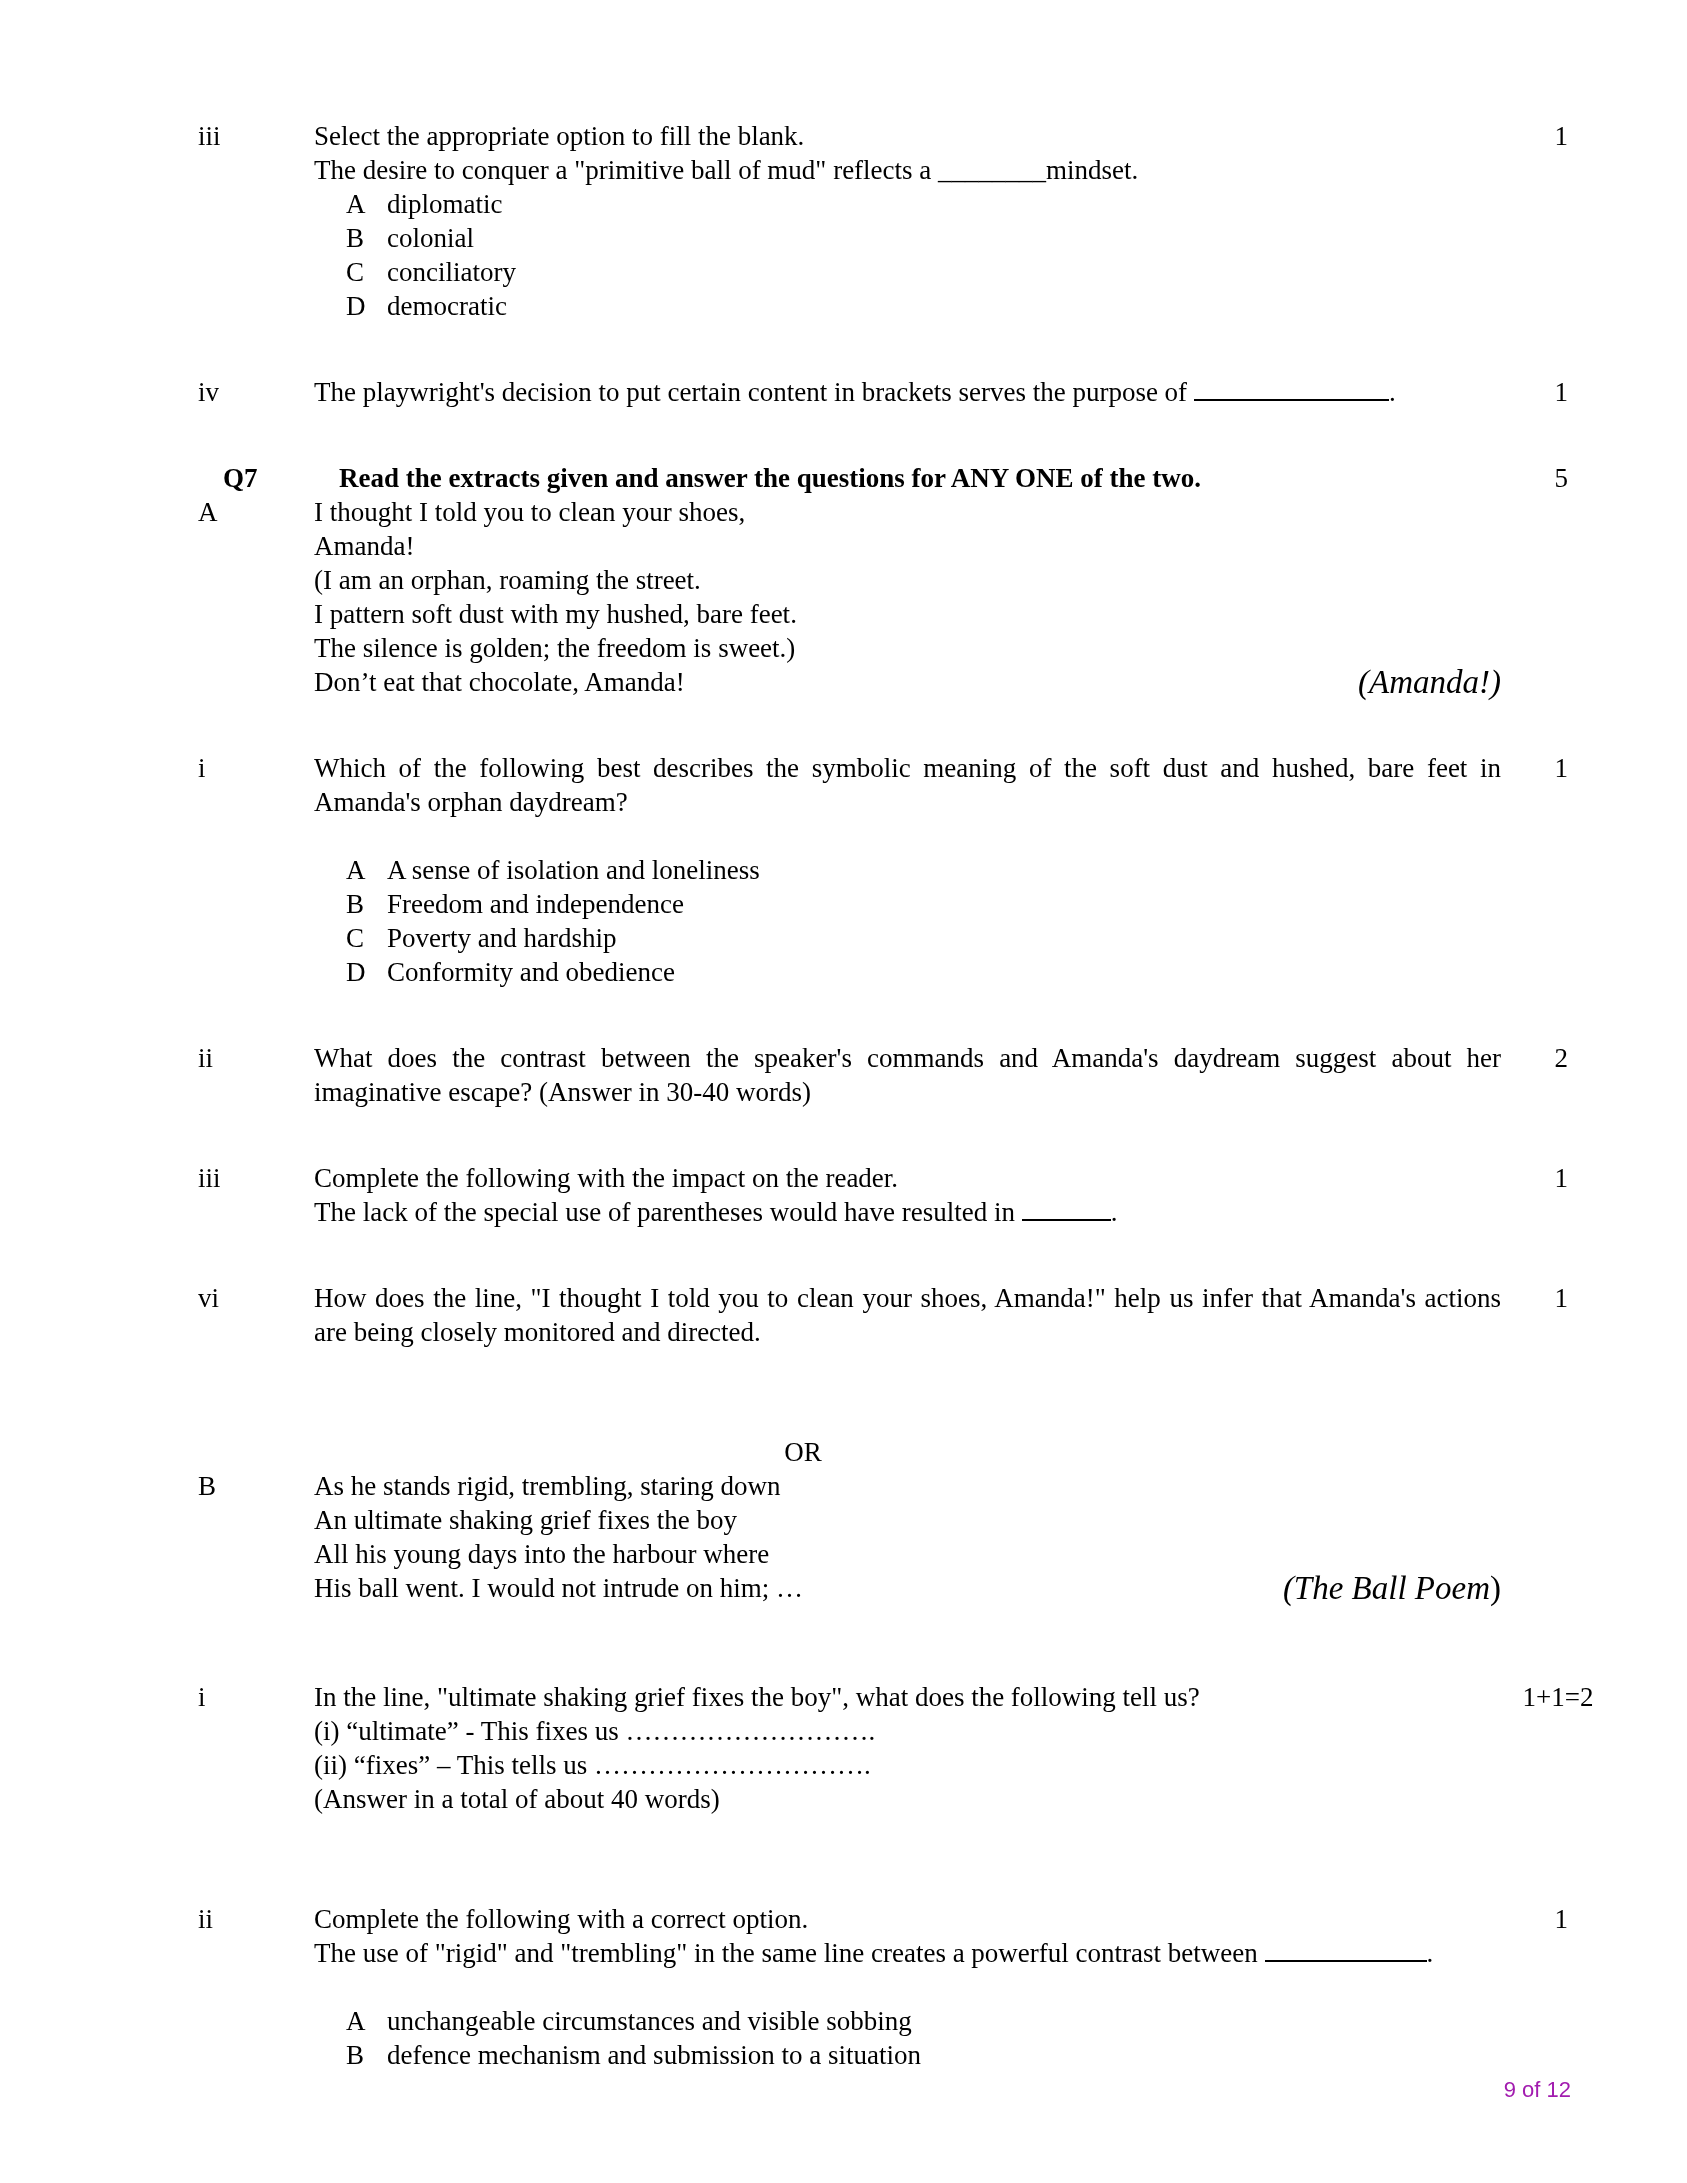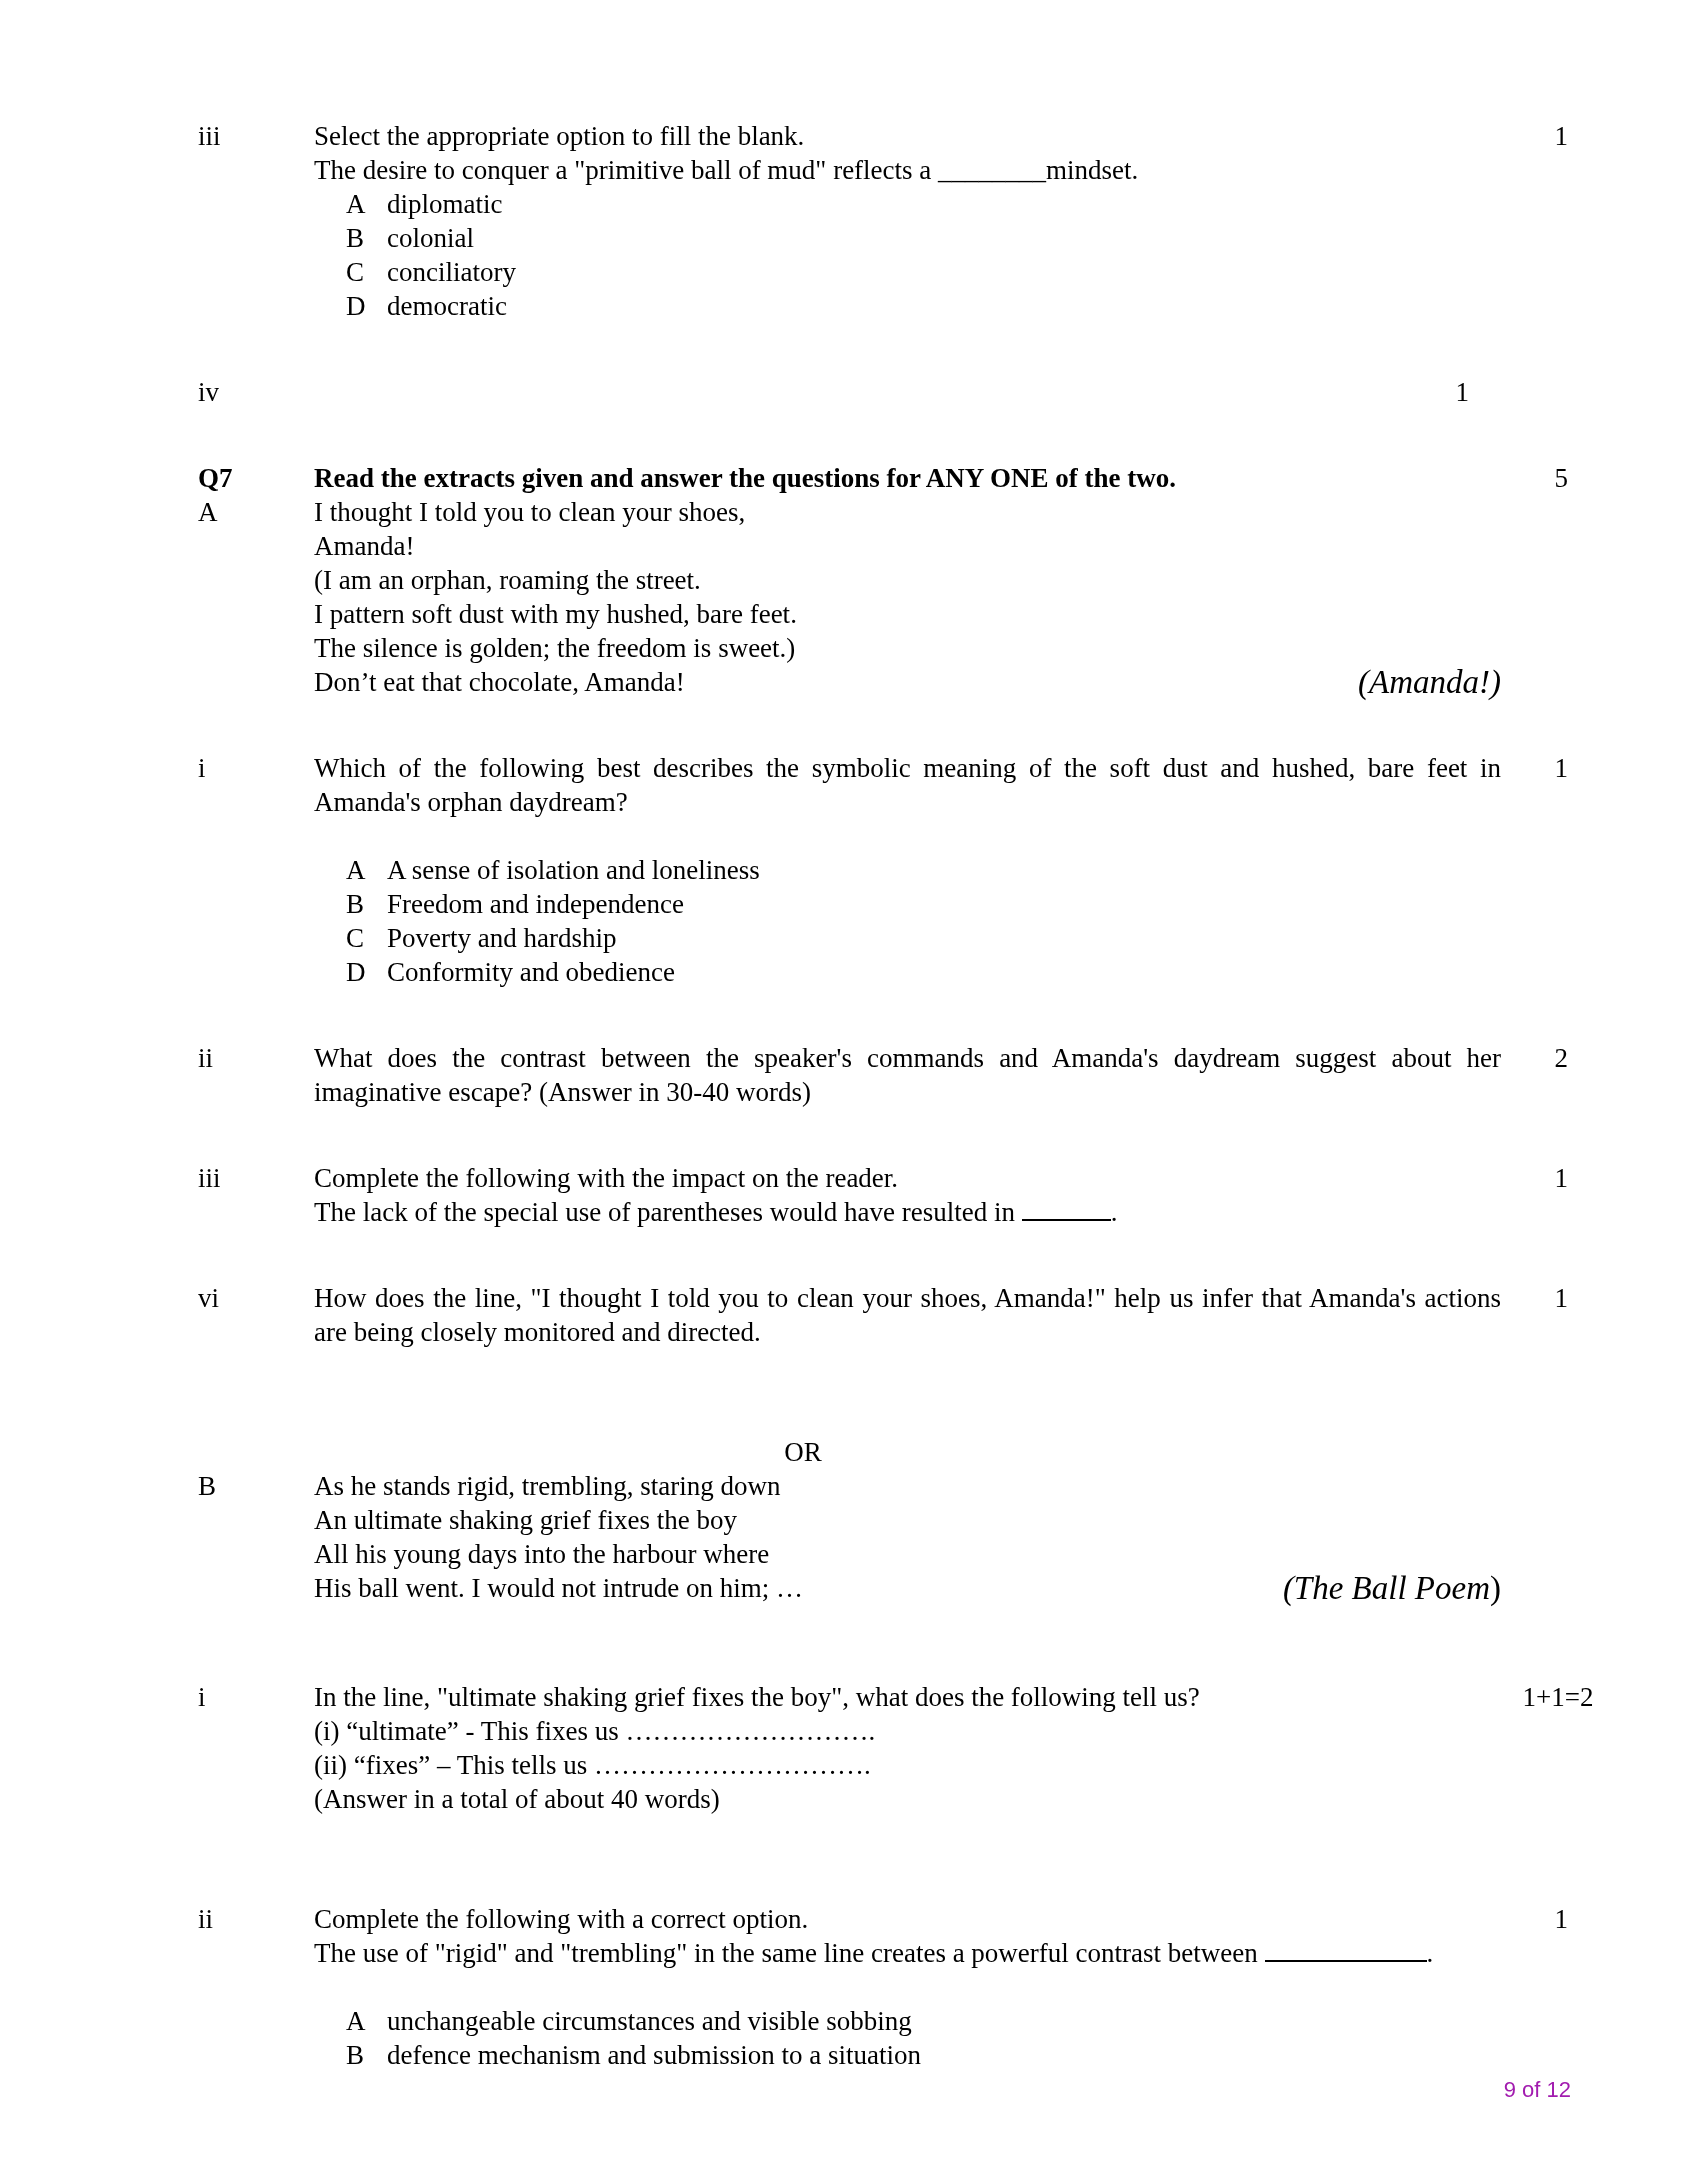"The playwright's decision to put" div.qbody { html: none -> <div> <span>The playwright's decision to put certain content in brackets serves the purpose of</span> <span></span><span>.</span> </div> }
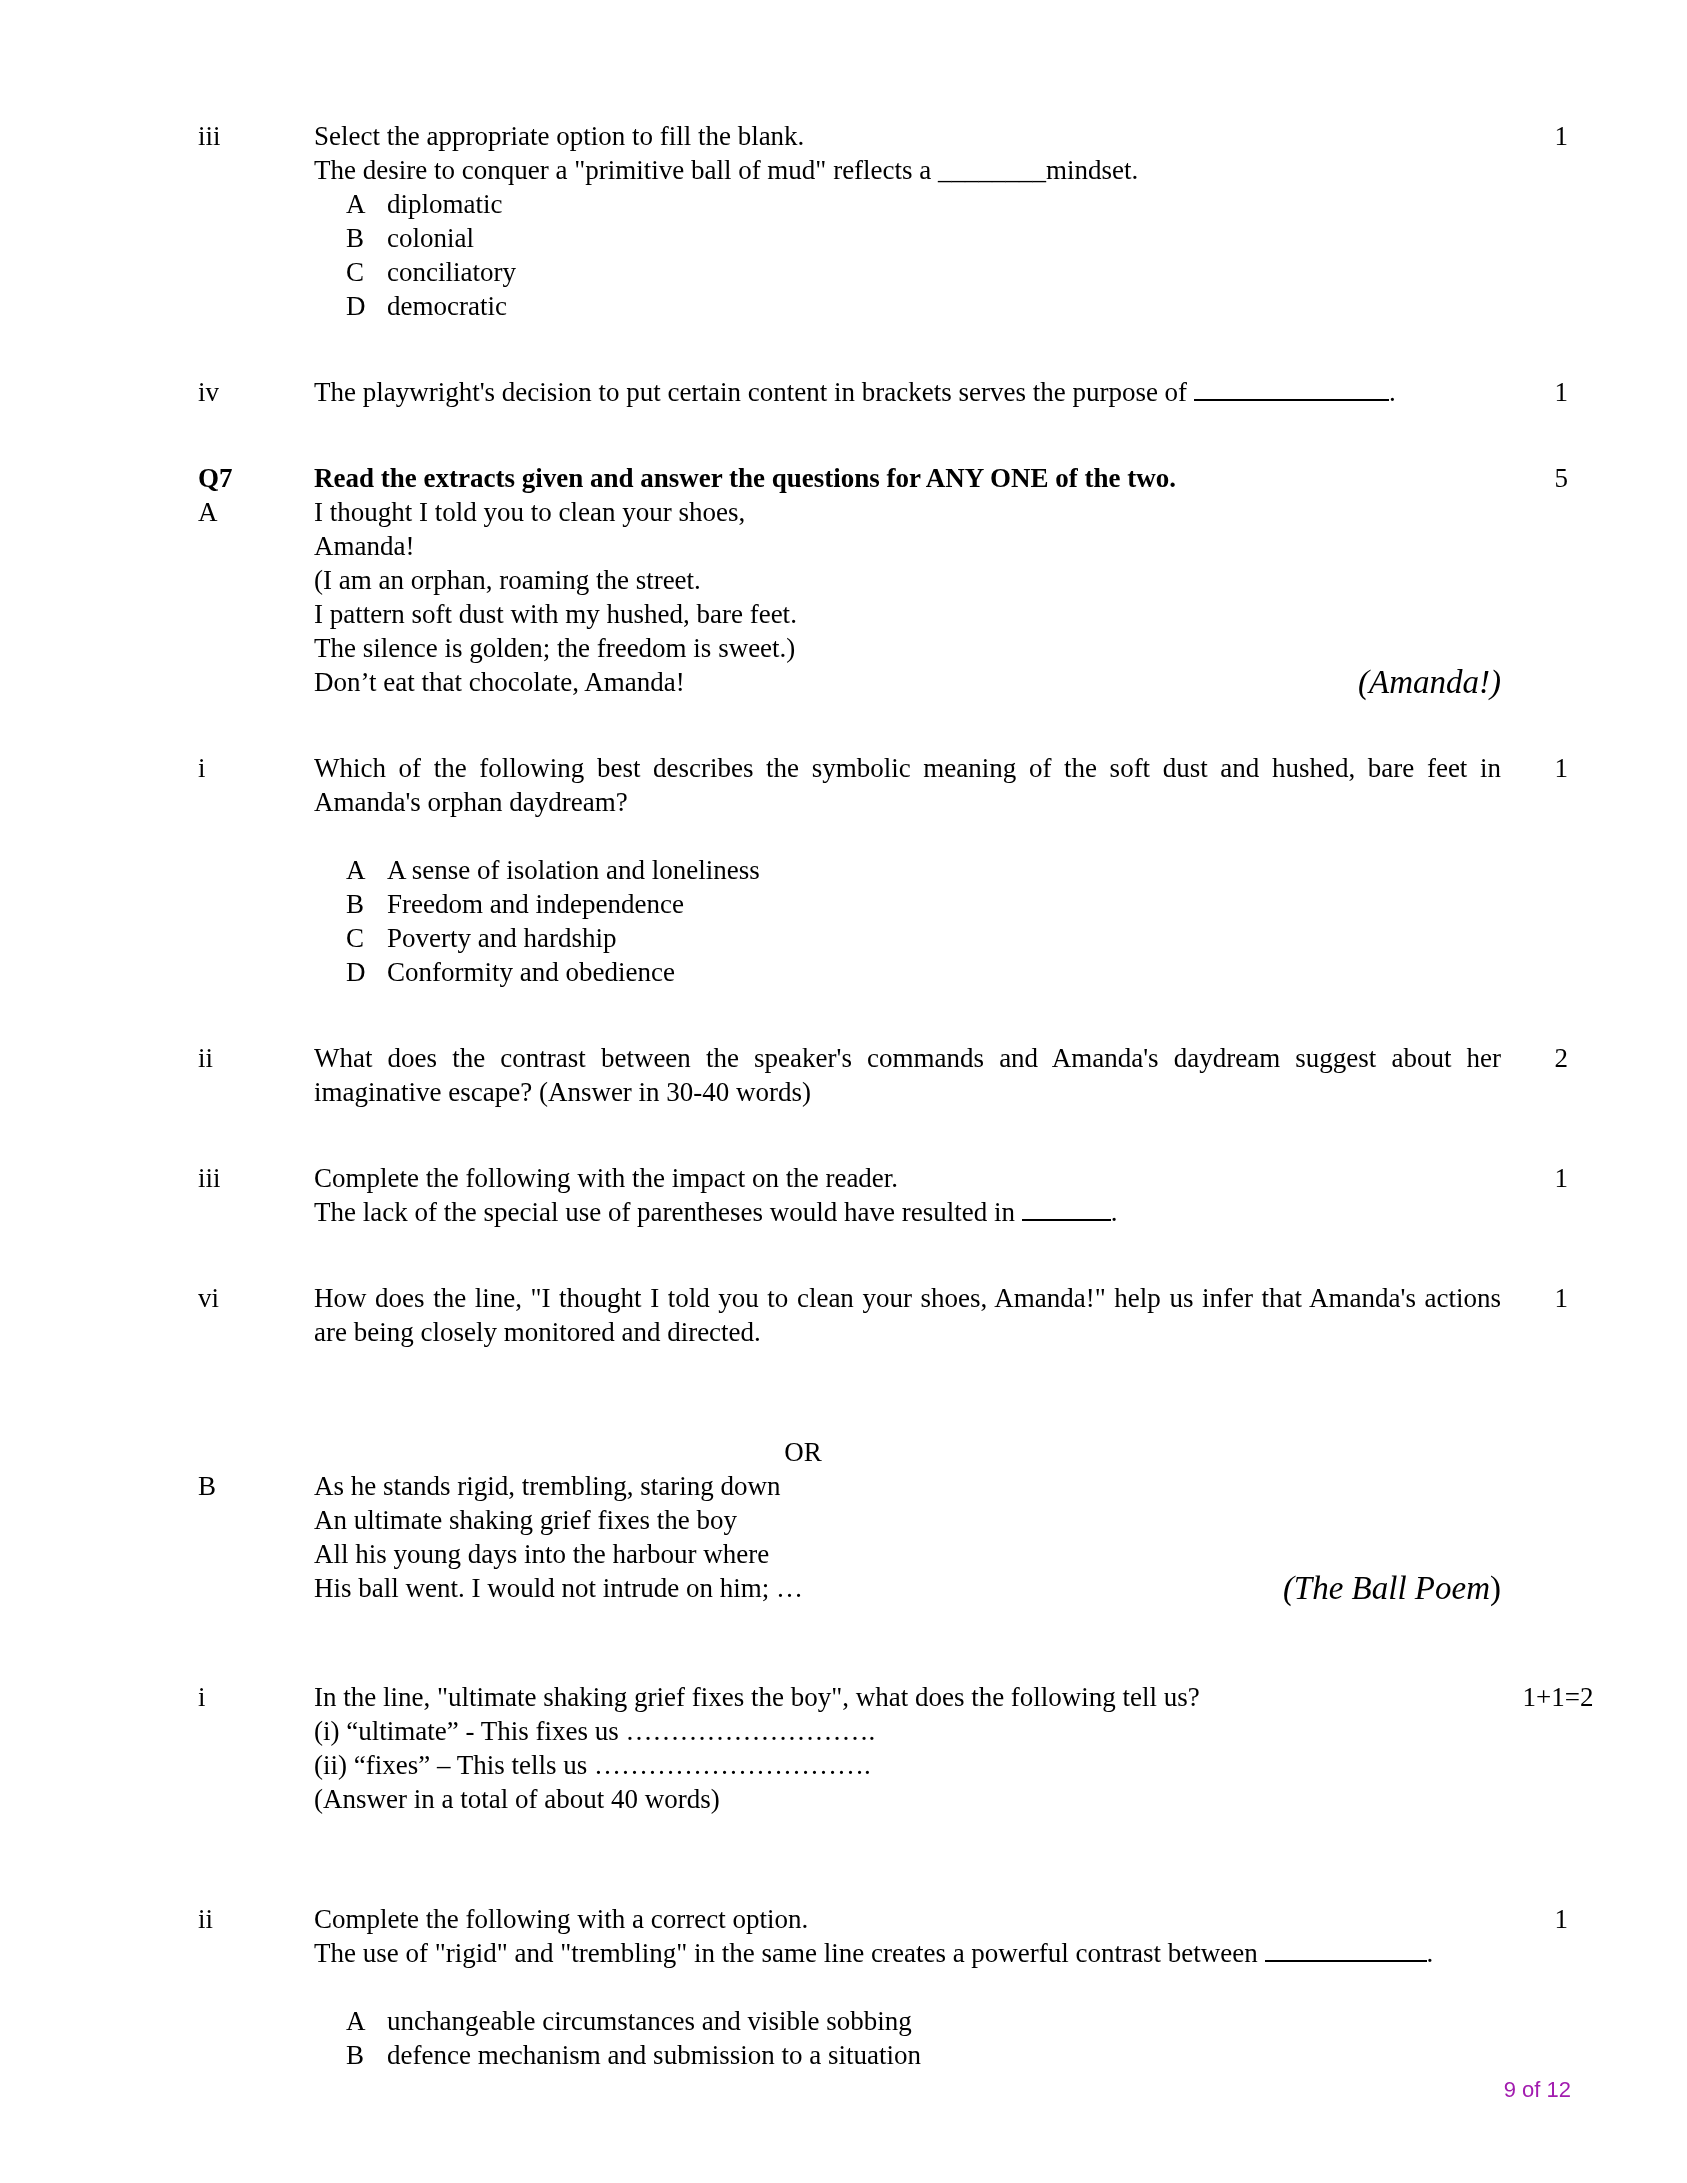"Q7" .bold { margin-left: none -> 25px }
